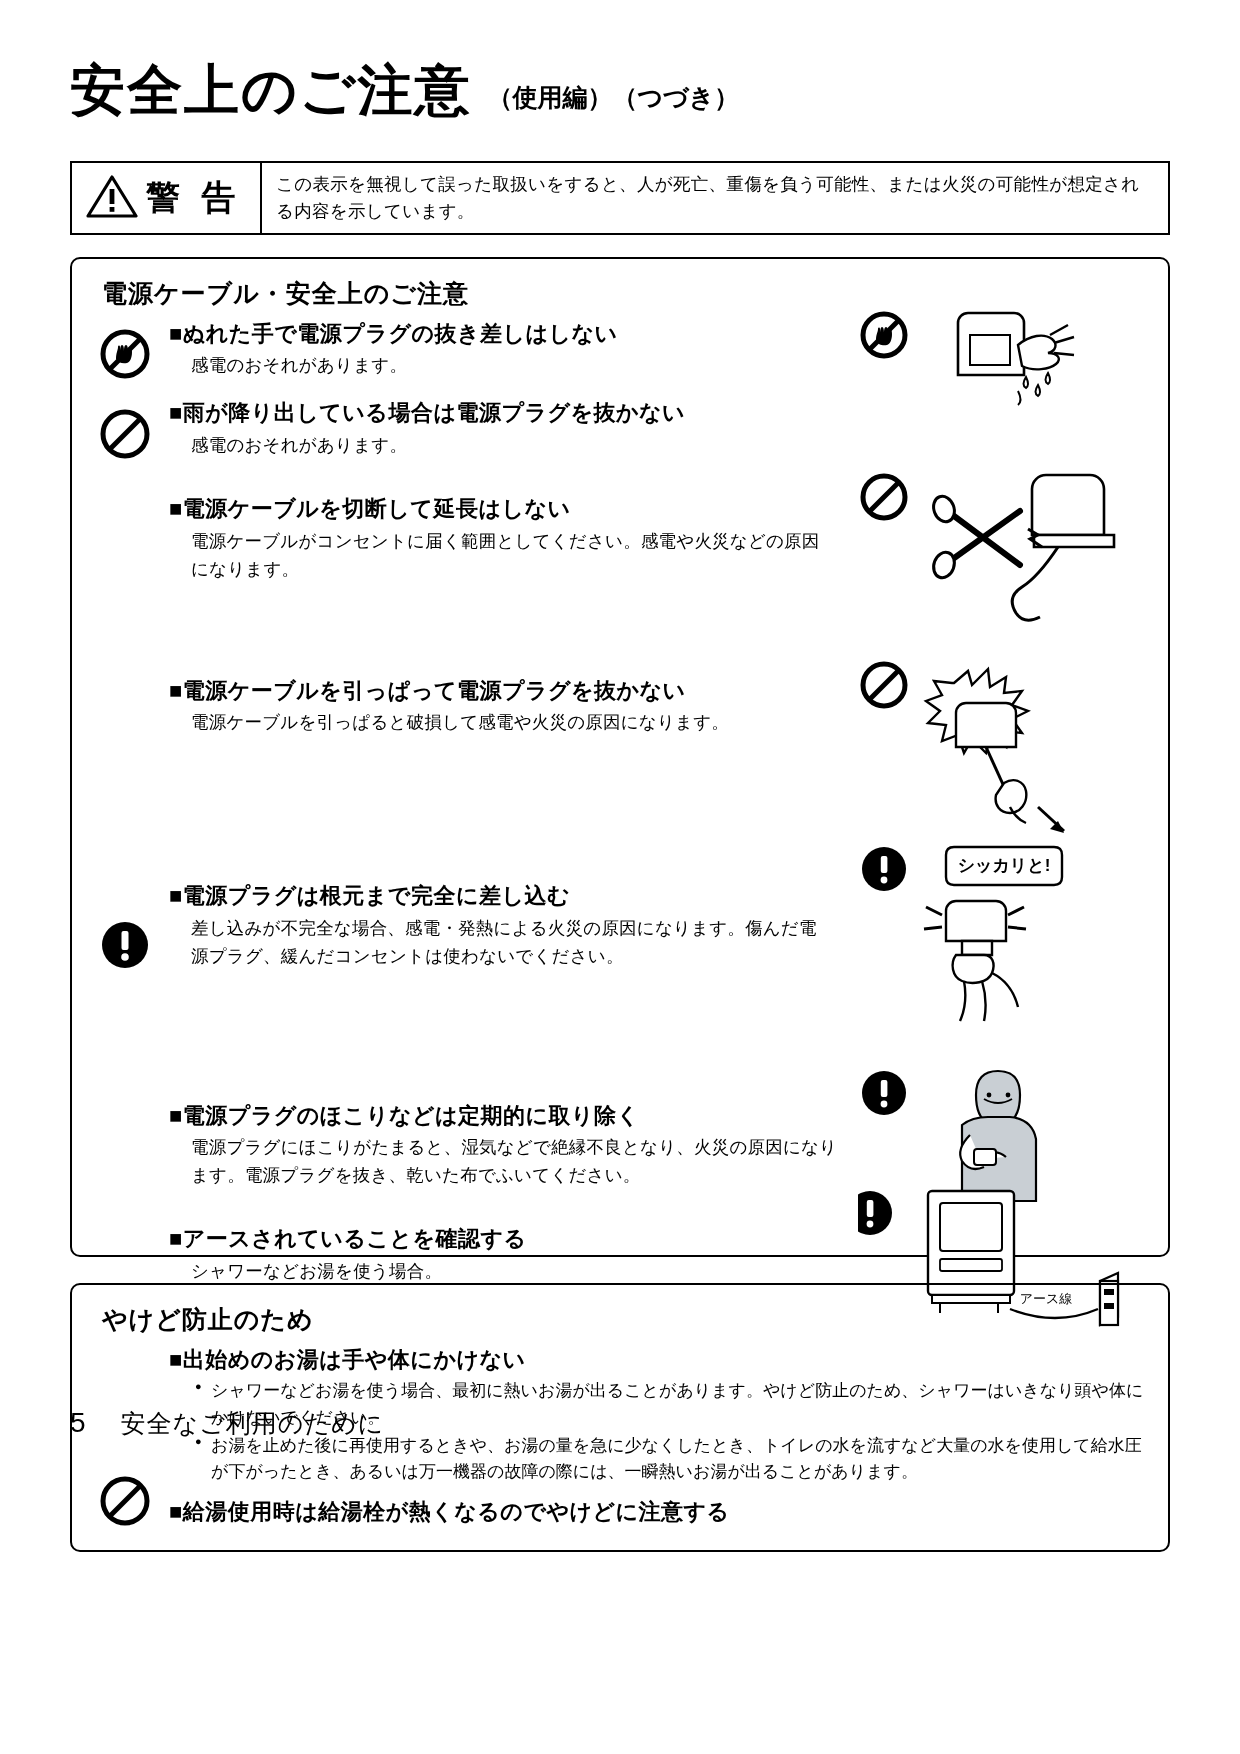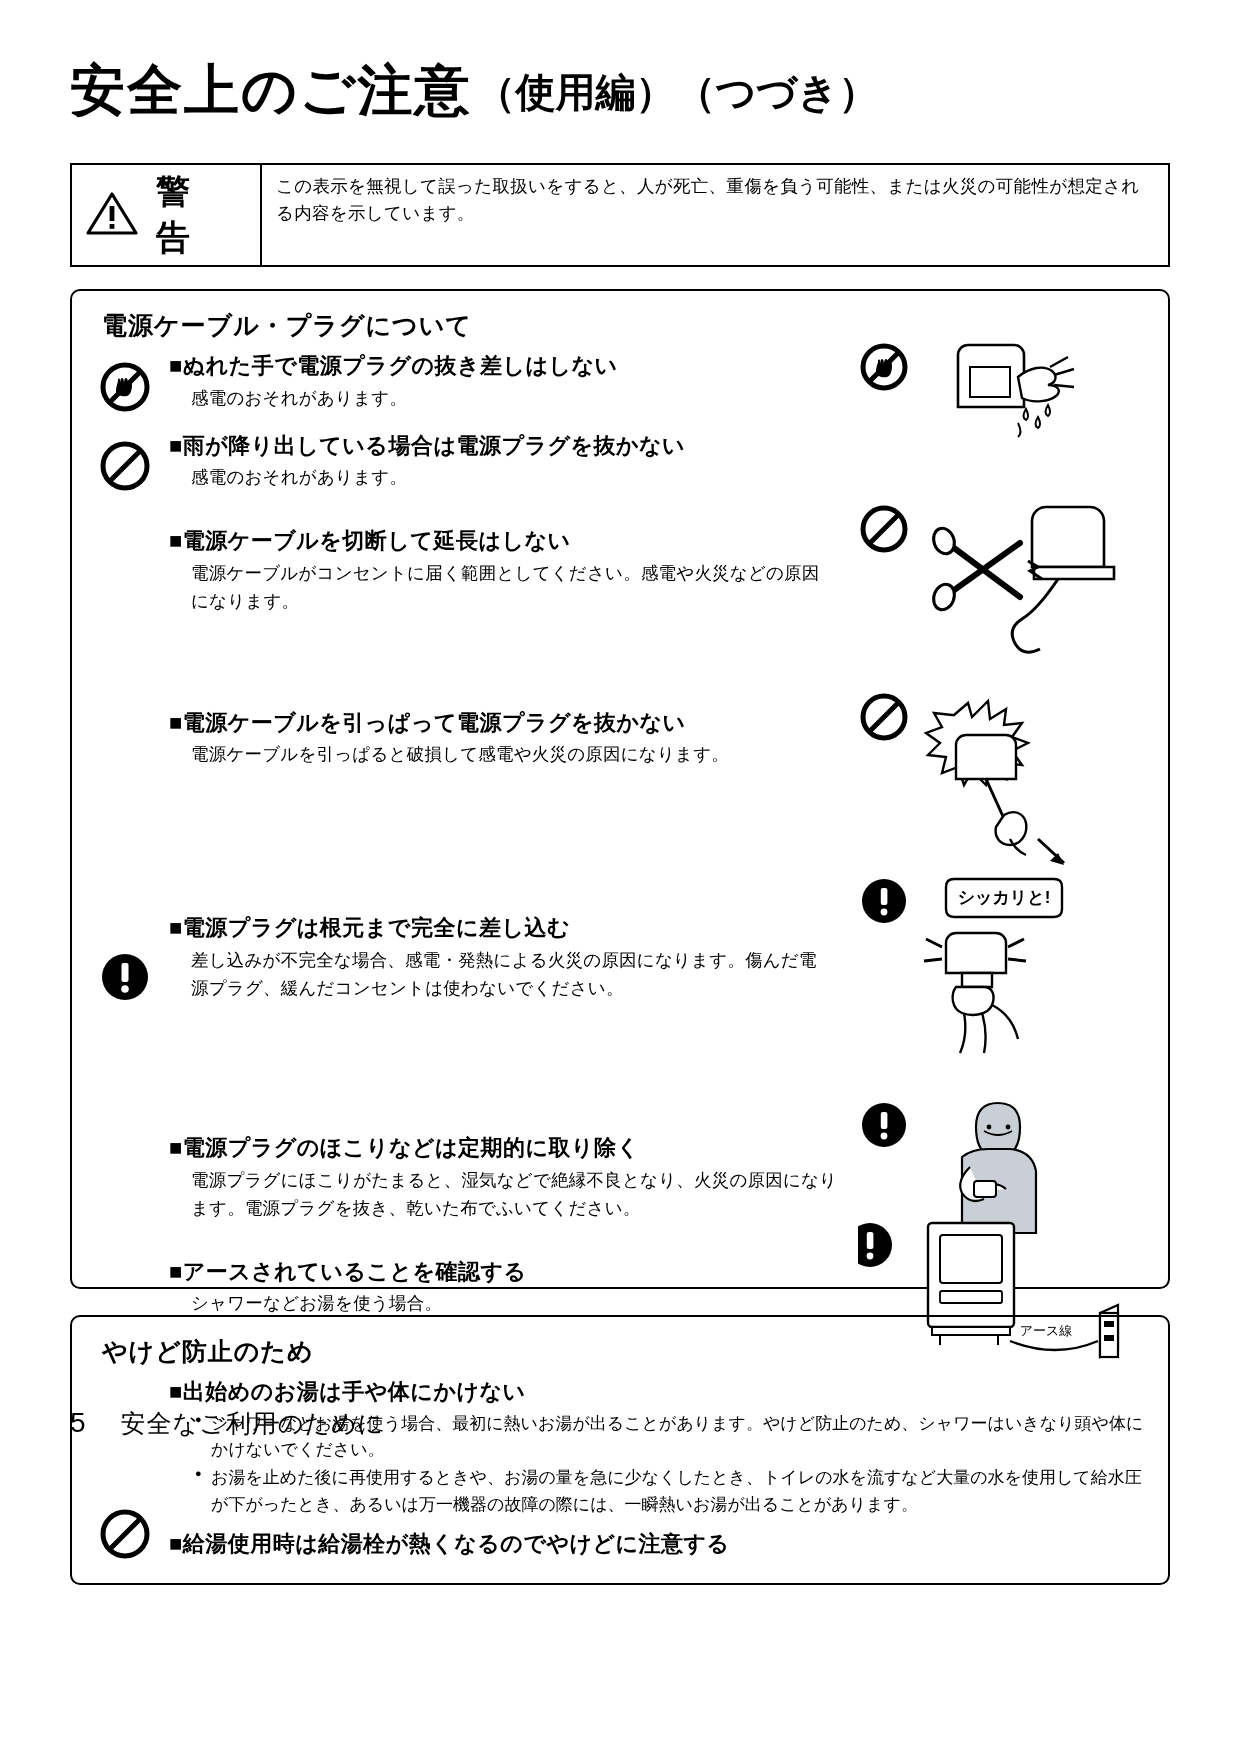"（使用編）（つづき）" .title-sub { font-size: 40px -> 25px; margin-left: 4px -> 16px }
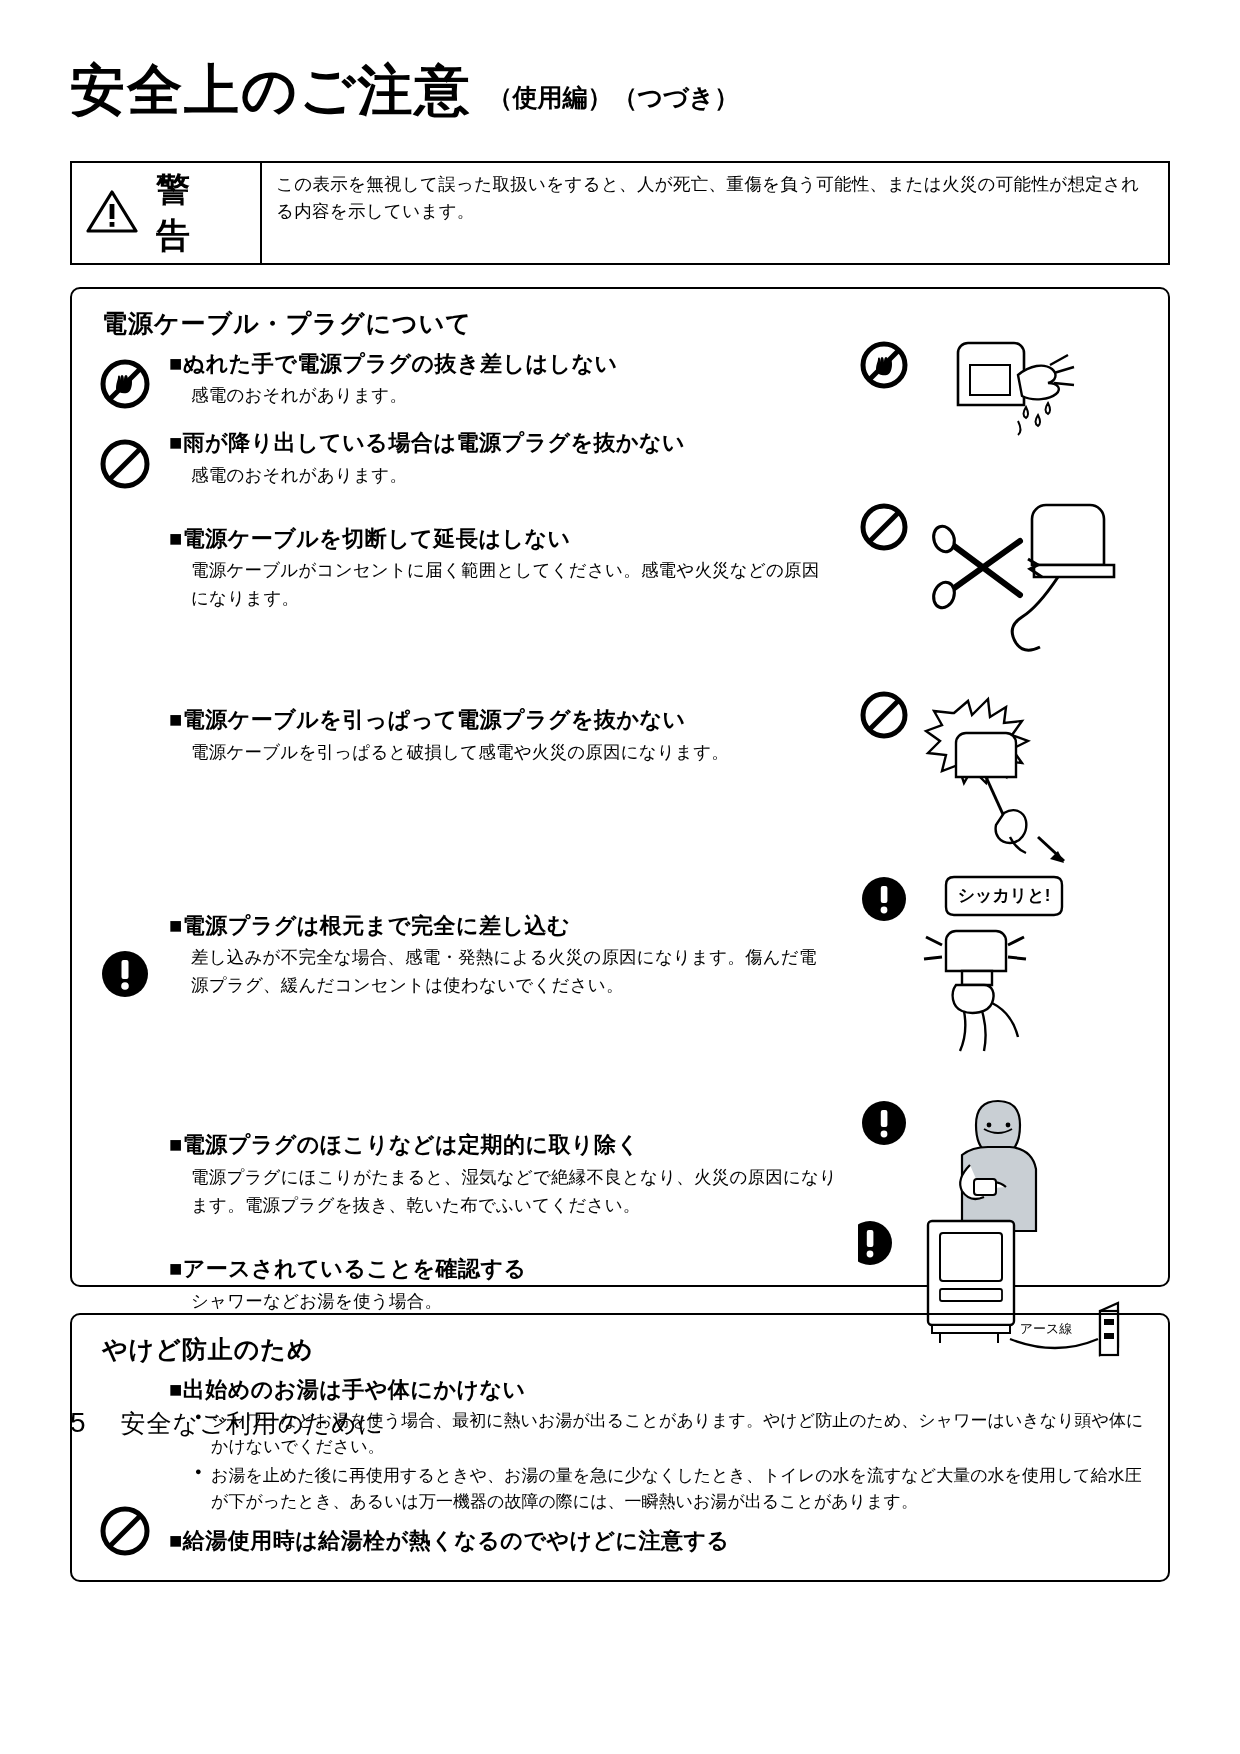"警 告" .wb-left { gap: 18px -> 8px }
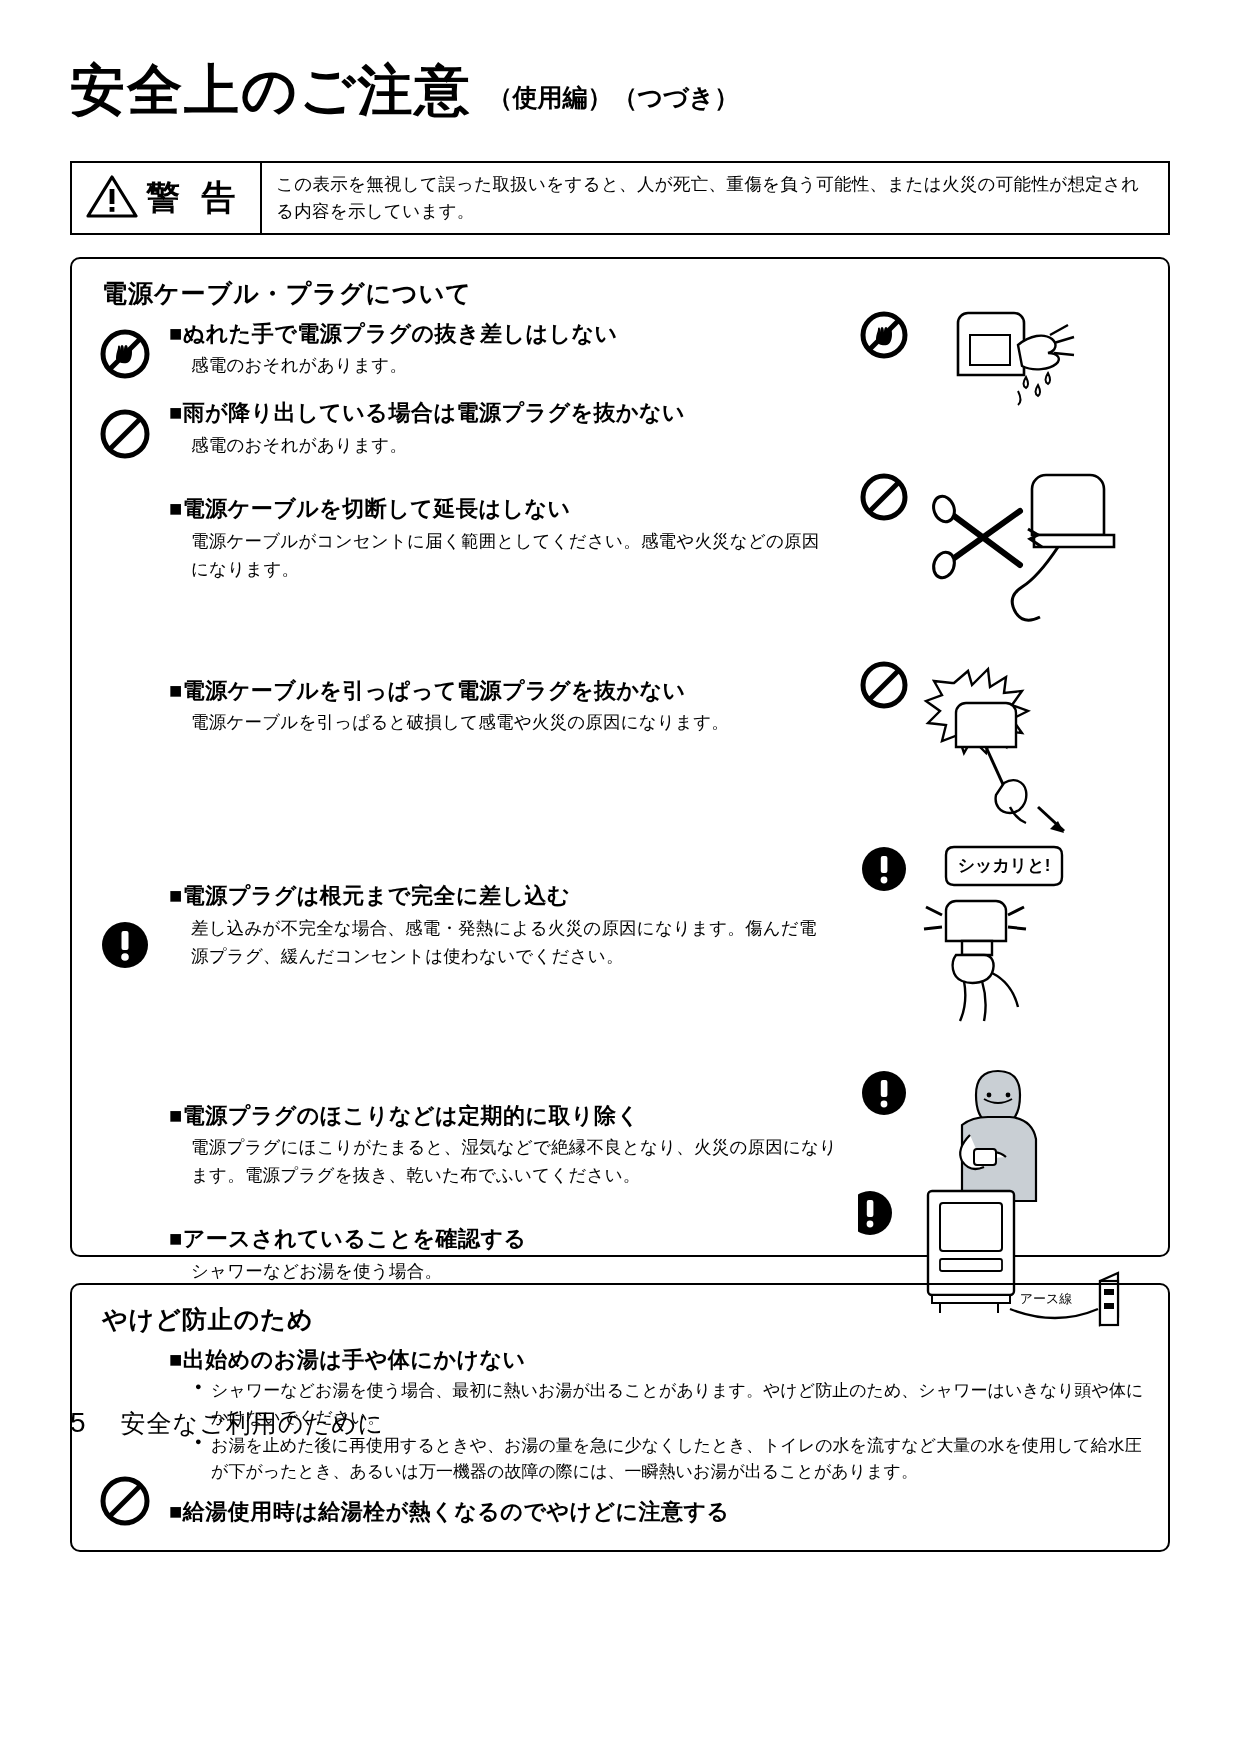"電源ケーブル・プラグについて" div.section-heading { text: プラグについて -> 安全上のご注意 }
